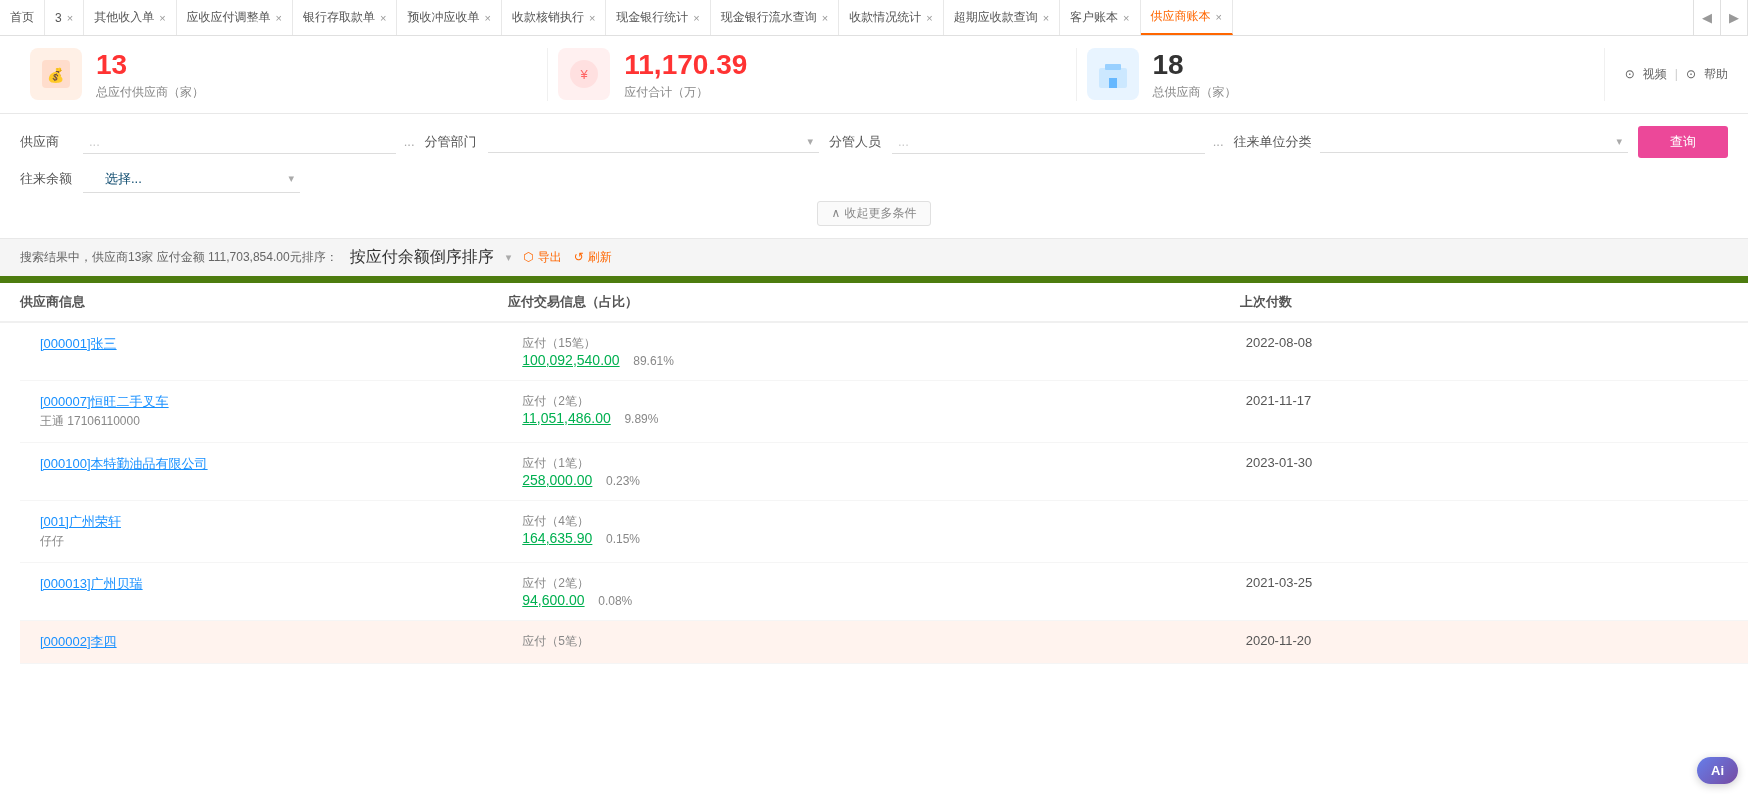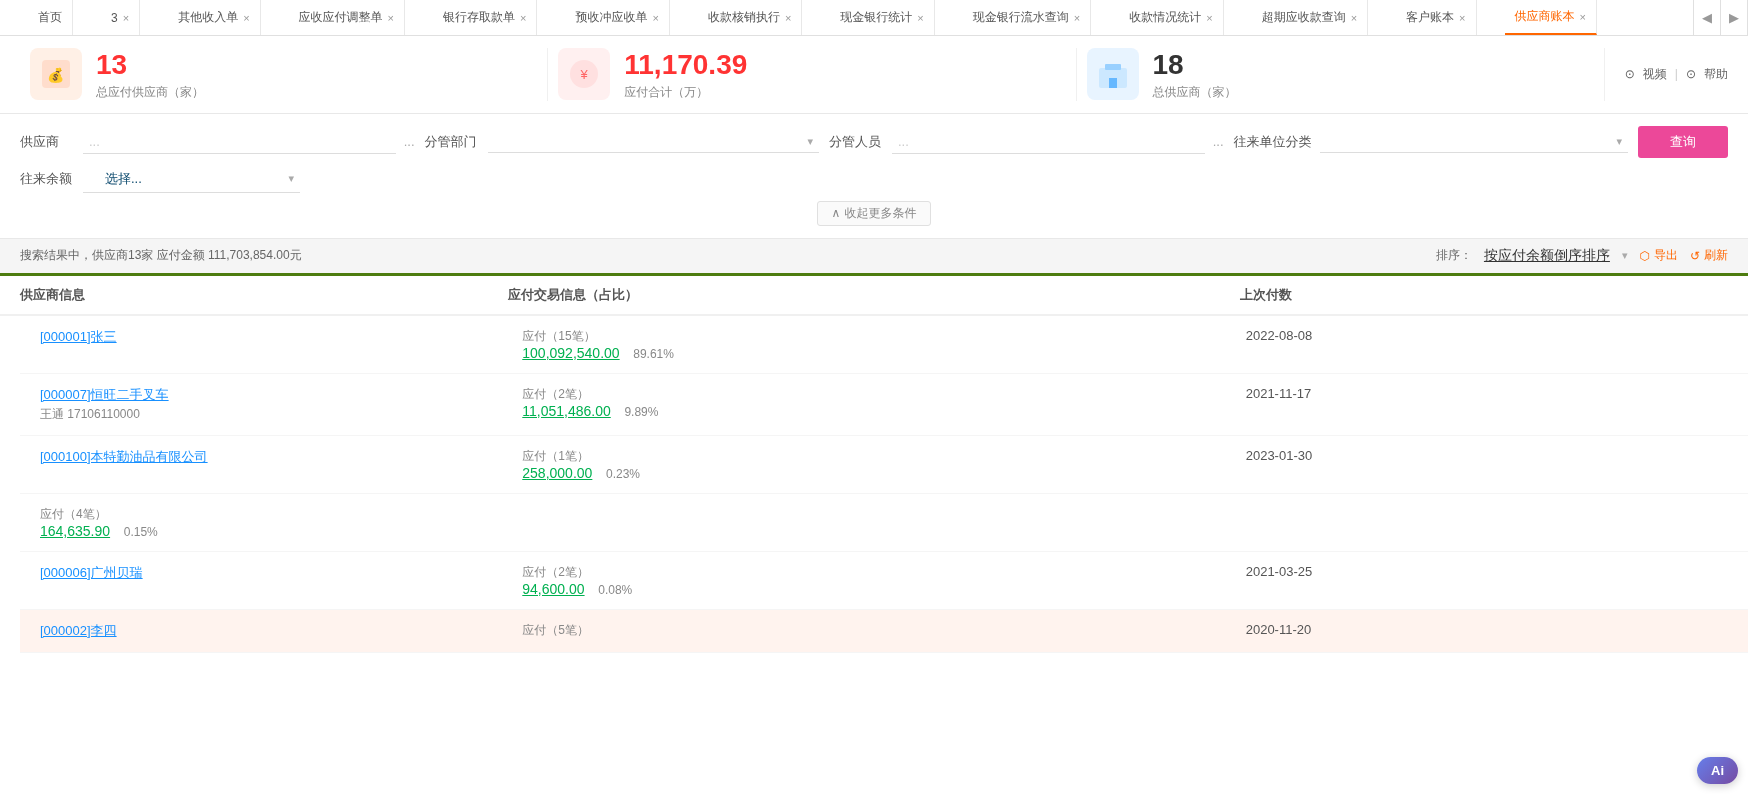"首页" .nav-tab { margin-left: 28px -> none }
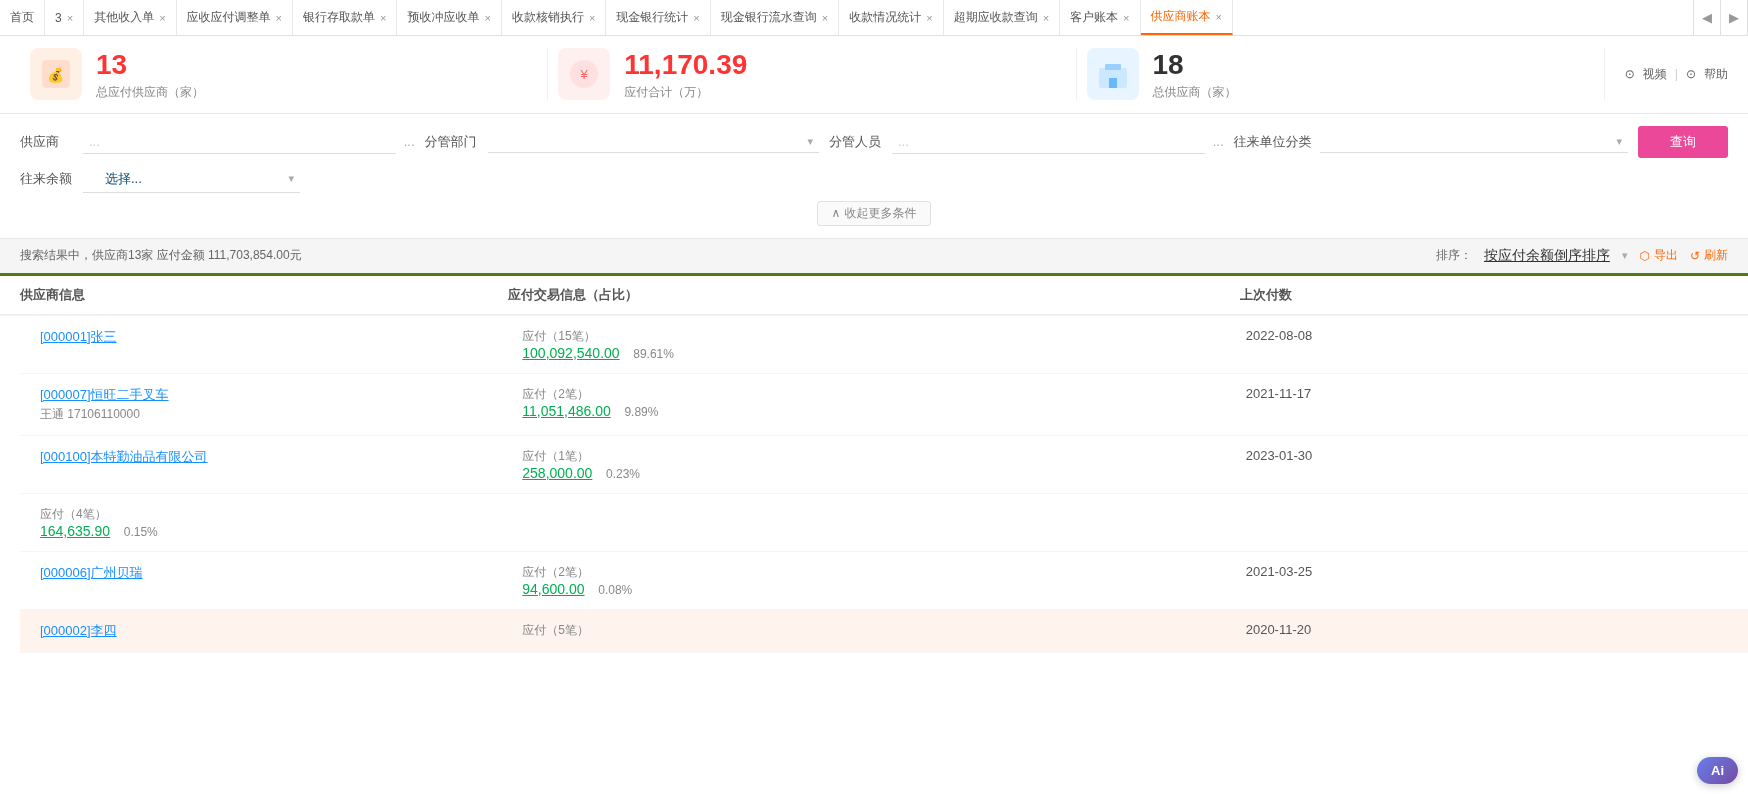"搜索结果中，供应商13家 应付金额 111,703,854.00元" .result-bar { border-bottom: 3px solid #4d7c0f -> 7px solid #4d7c0f; justify-content: space-between -> none }
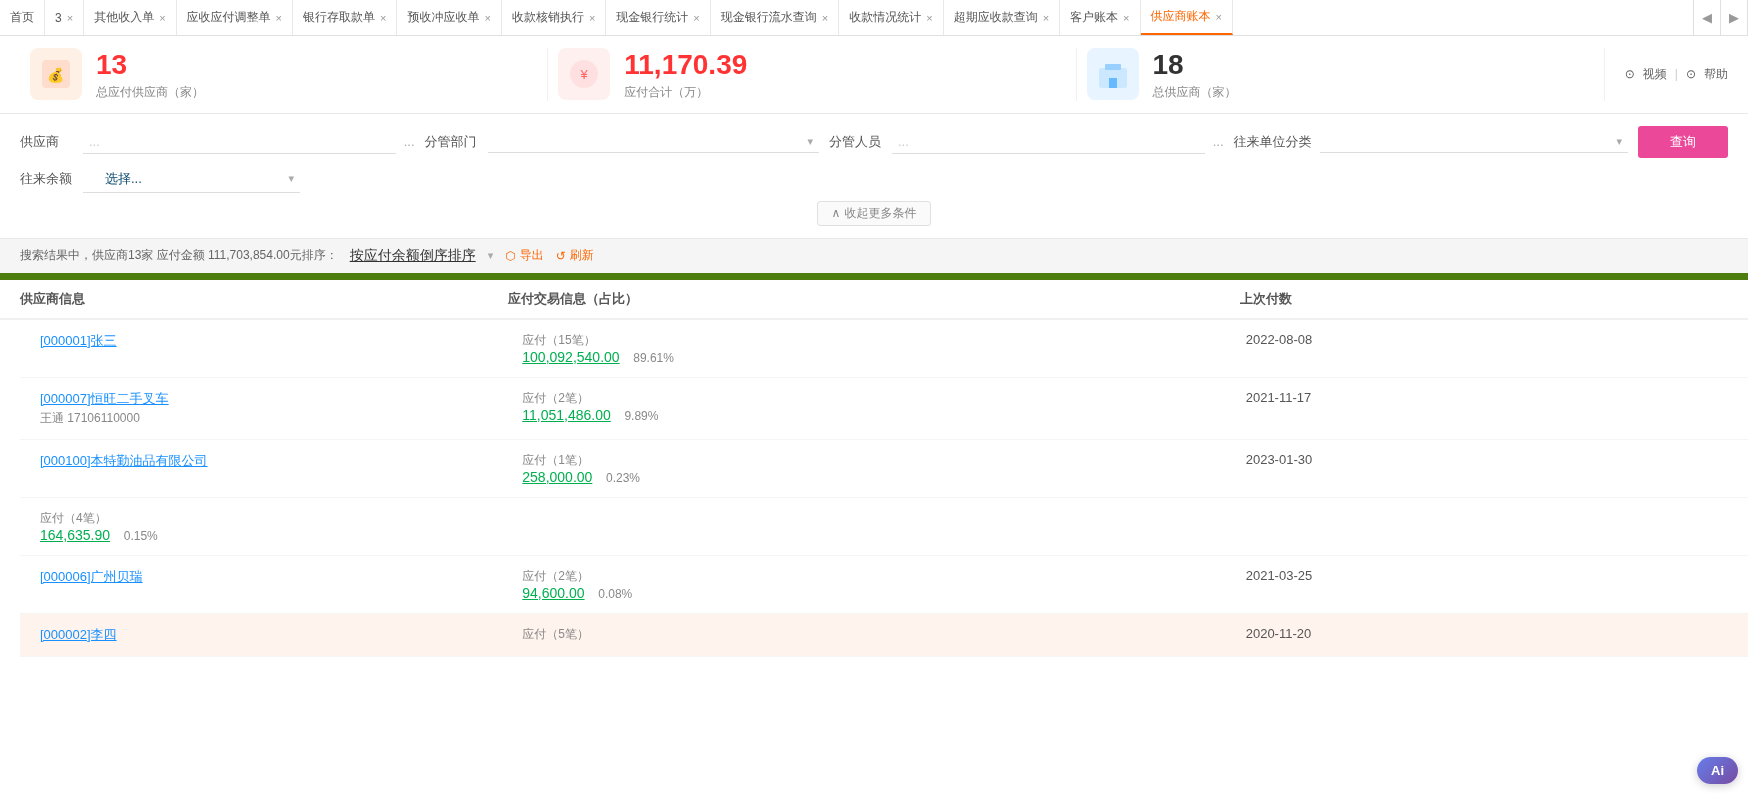"按应付余额倒序排序" .sort-select { font-size: 14px -> 16px; text-decoration: underline -> none }
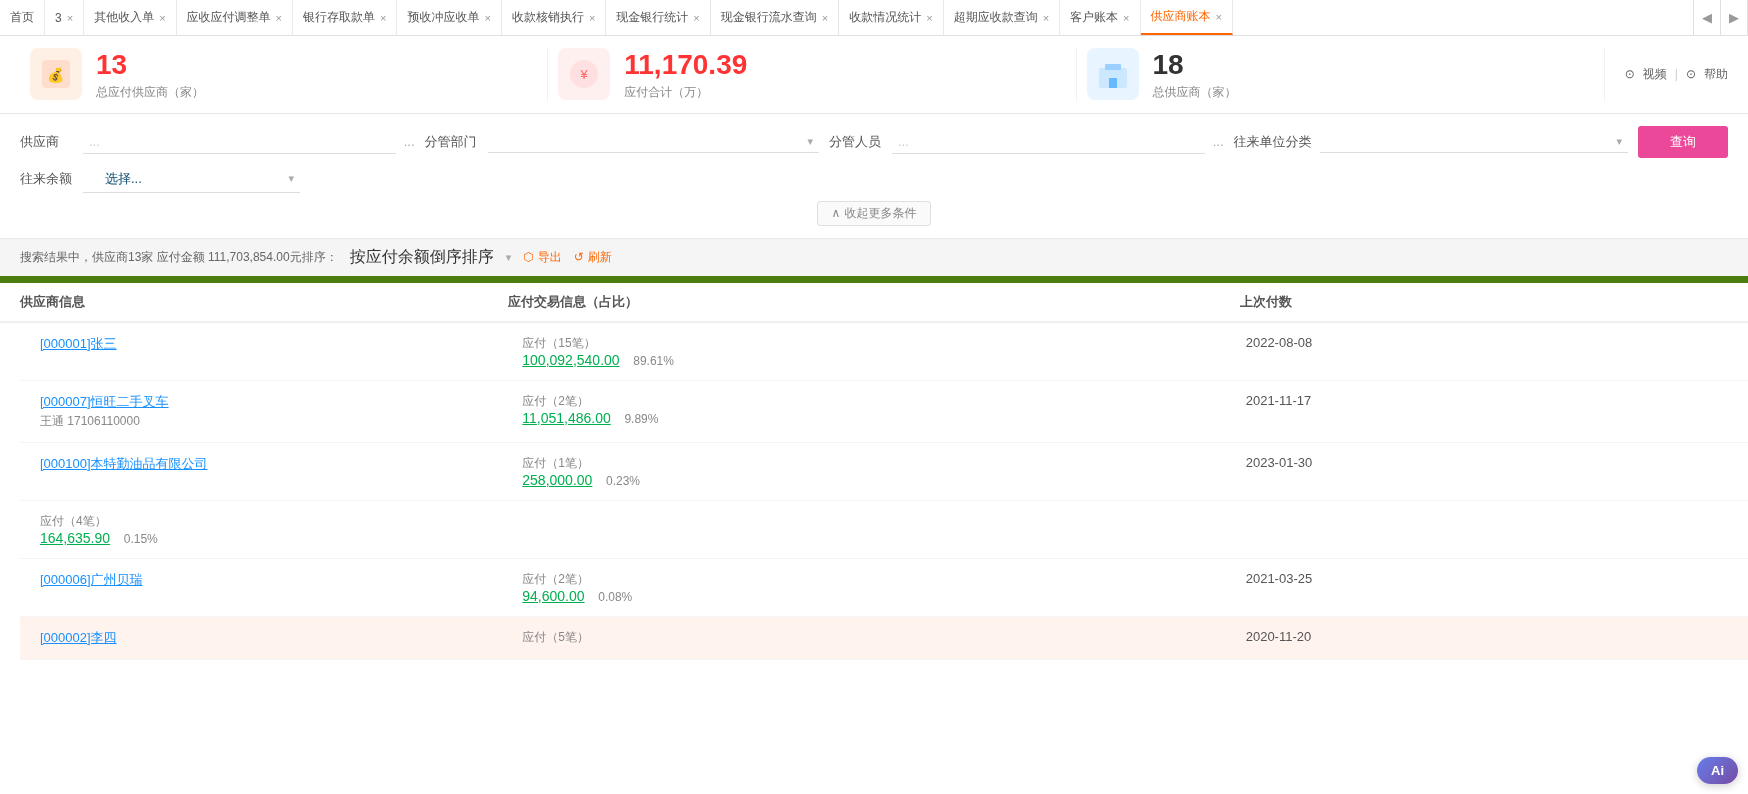"[001]广州荣轩" div { html: none -> <div> <div><a>[001]广州荣轩</a></div> <div>仔仔</div> </div> }
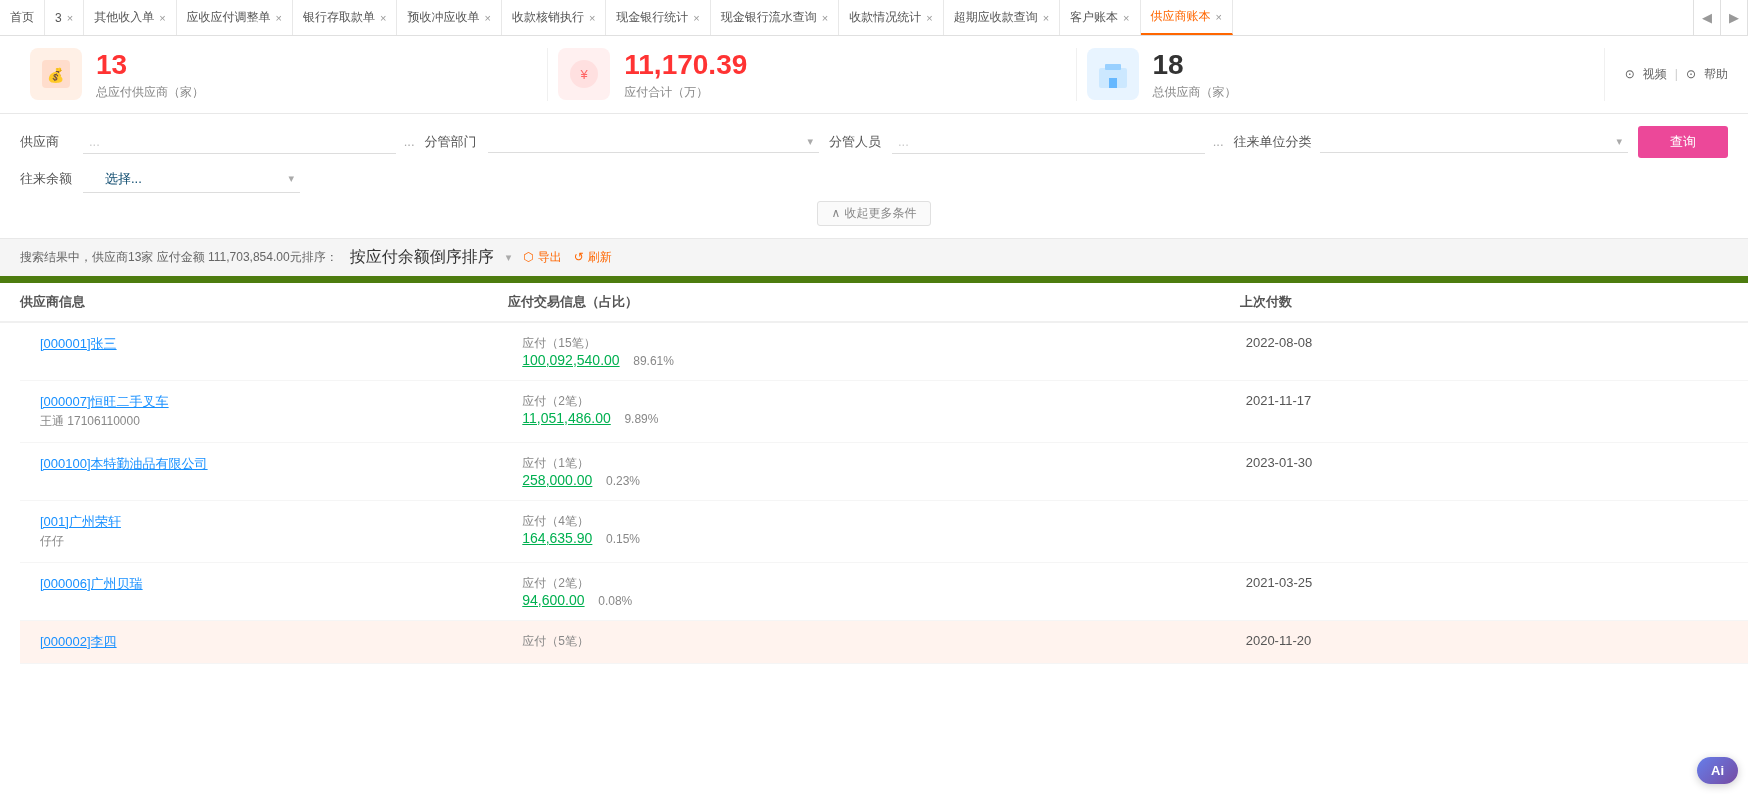"[000006]广州贝瑞" a.supplier-link { text: 000006 -> 000013 }
